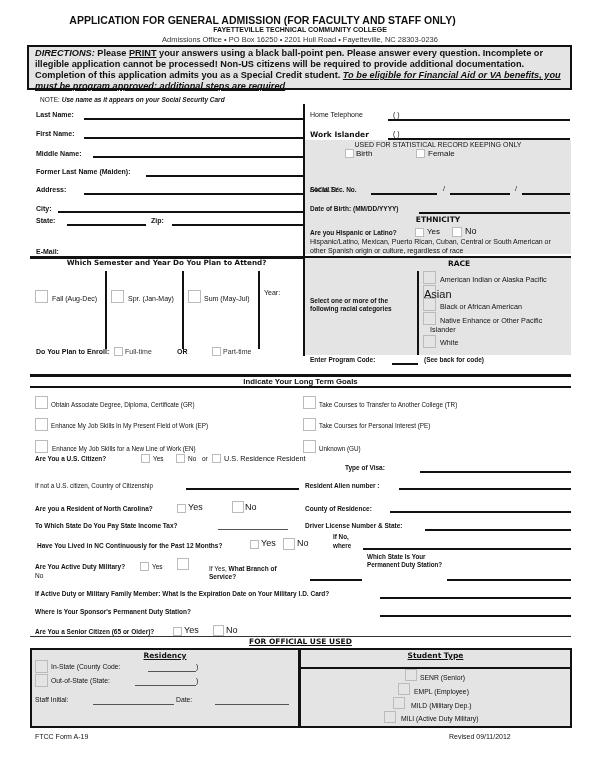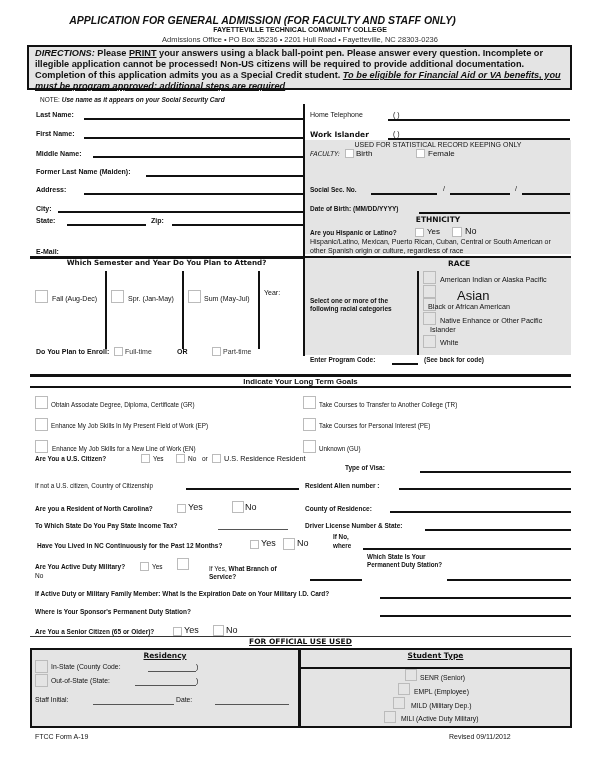"APPLICATION FOR GENERAL ADMISSION (FOR" div.abs { font-style: italic -> none }
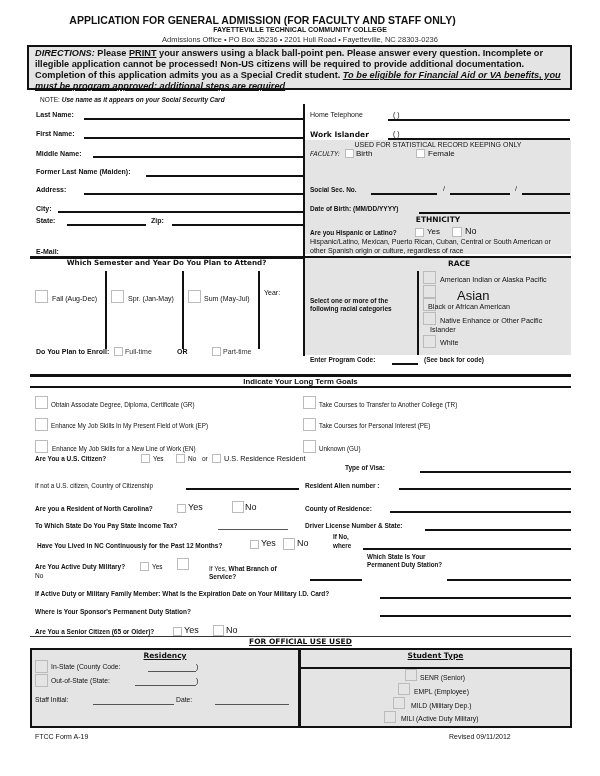"Admissions Office • PO Box" div.abs { text: 35236 -> 16250 }
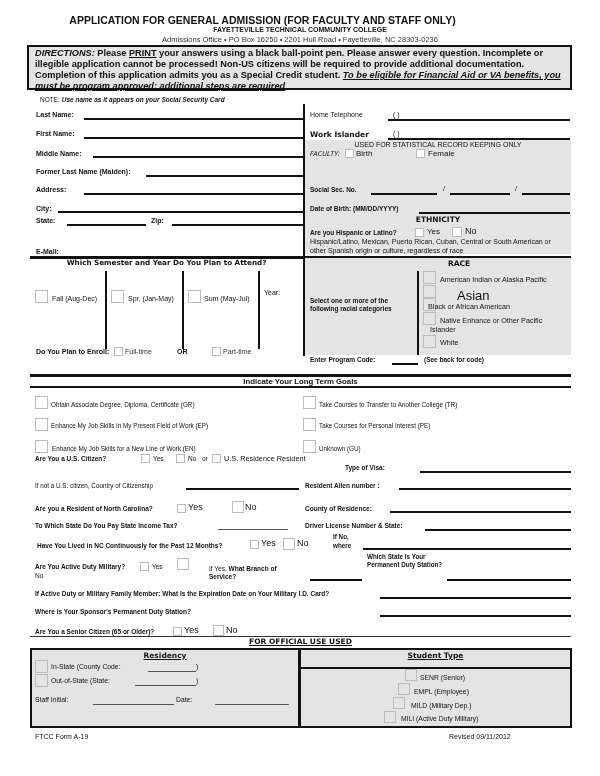"DIRECTIONS:" .i { margin-top: none -> 36px }
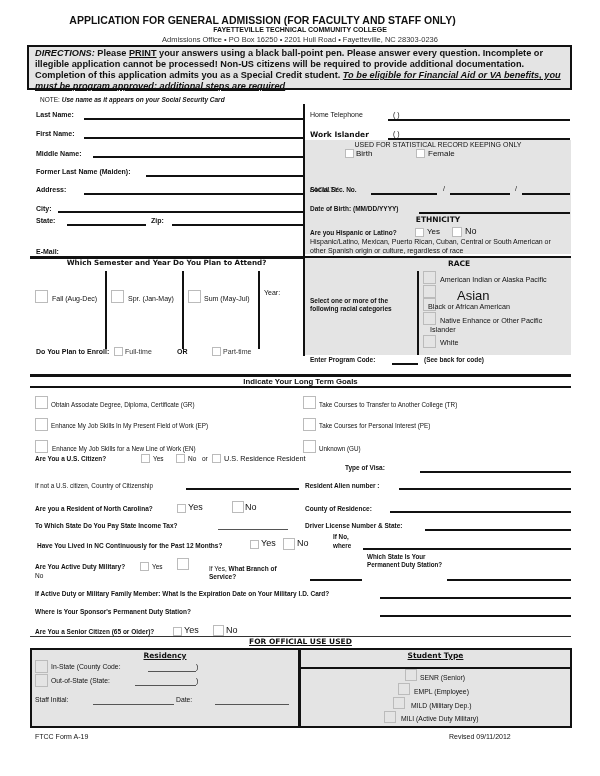"Asian" div.txt { font-size: 13px -> 11px; left: 457px -> 424px }
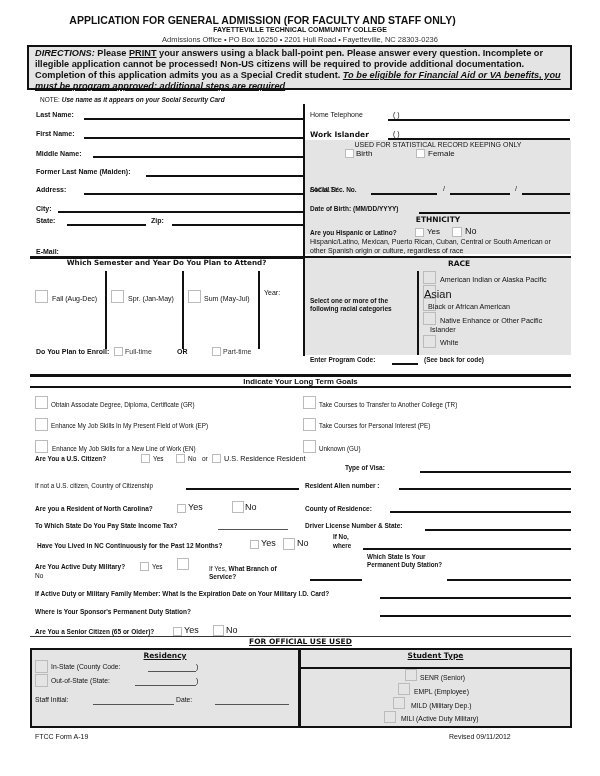"Black or African American" div.txt { left: 428px -> 440px }
